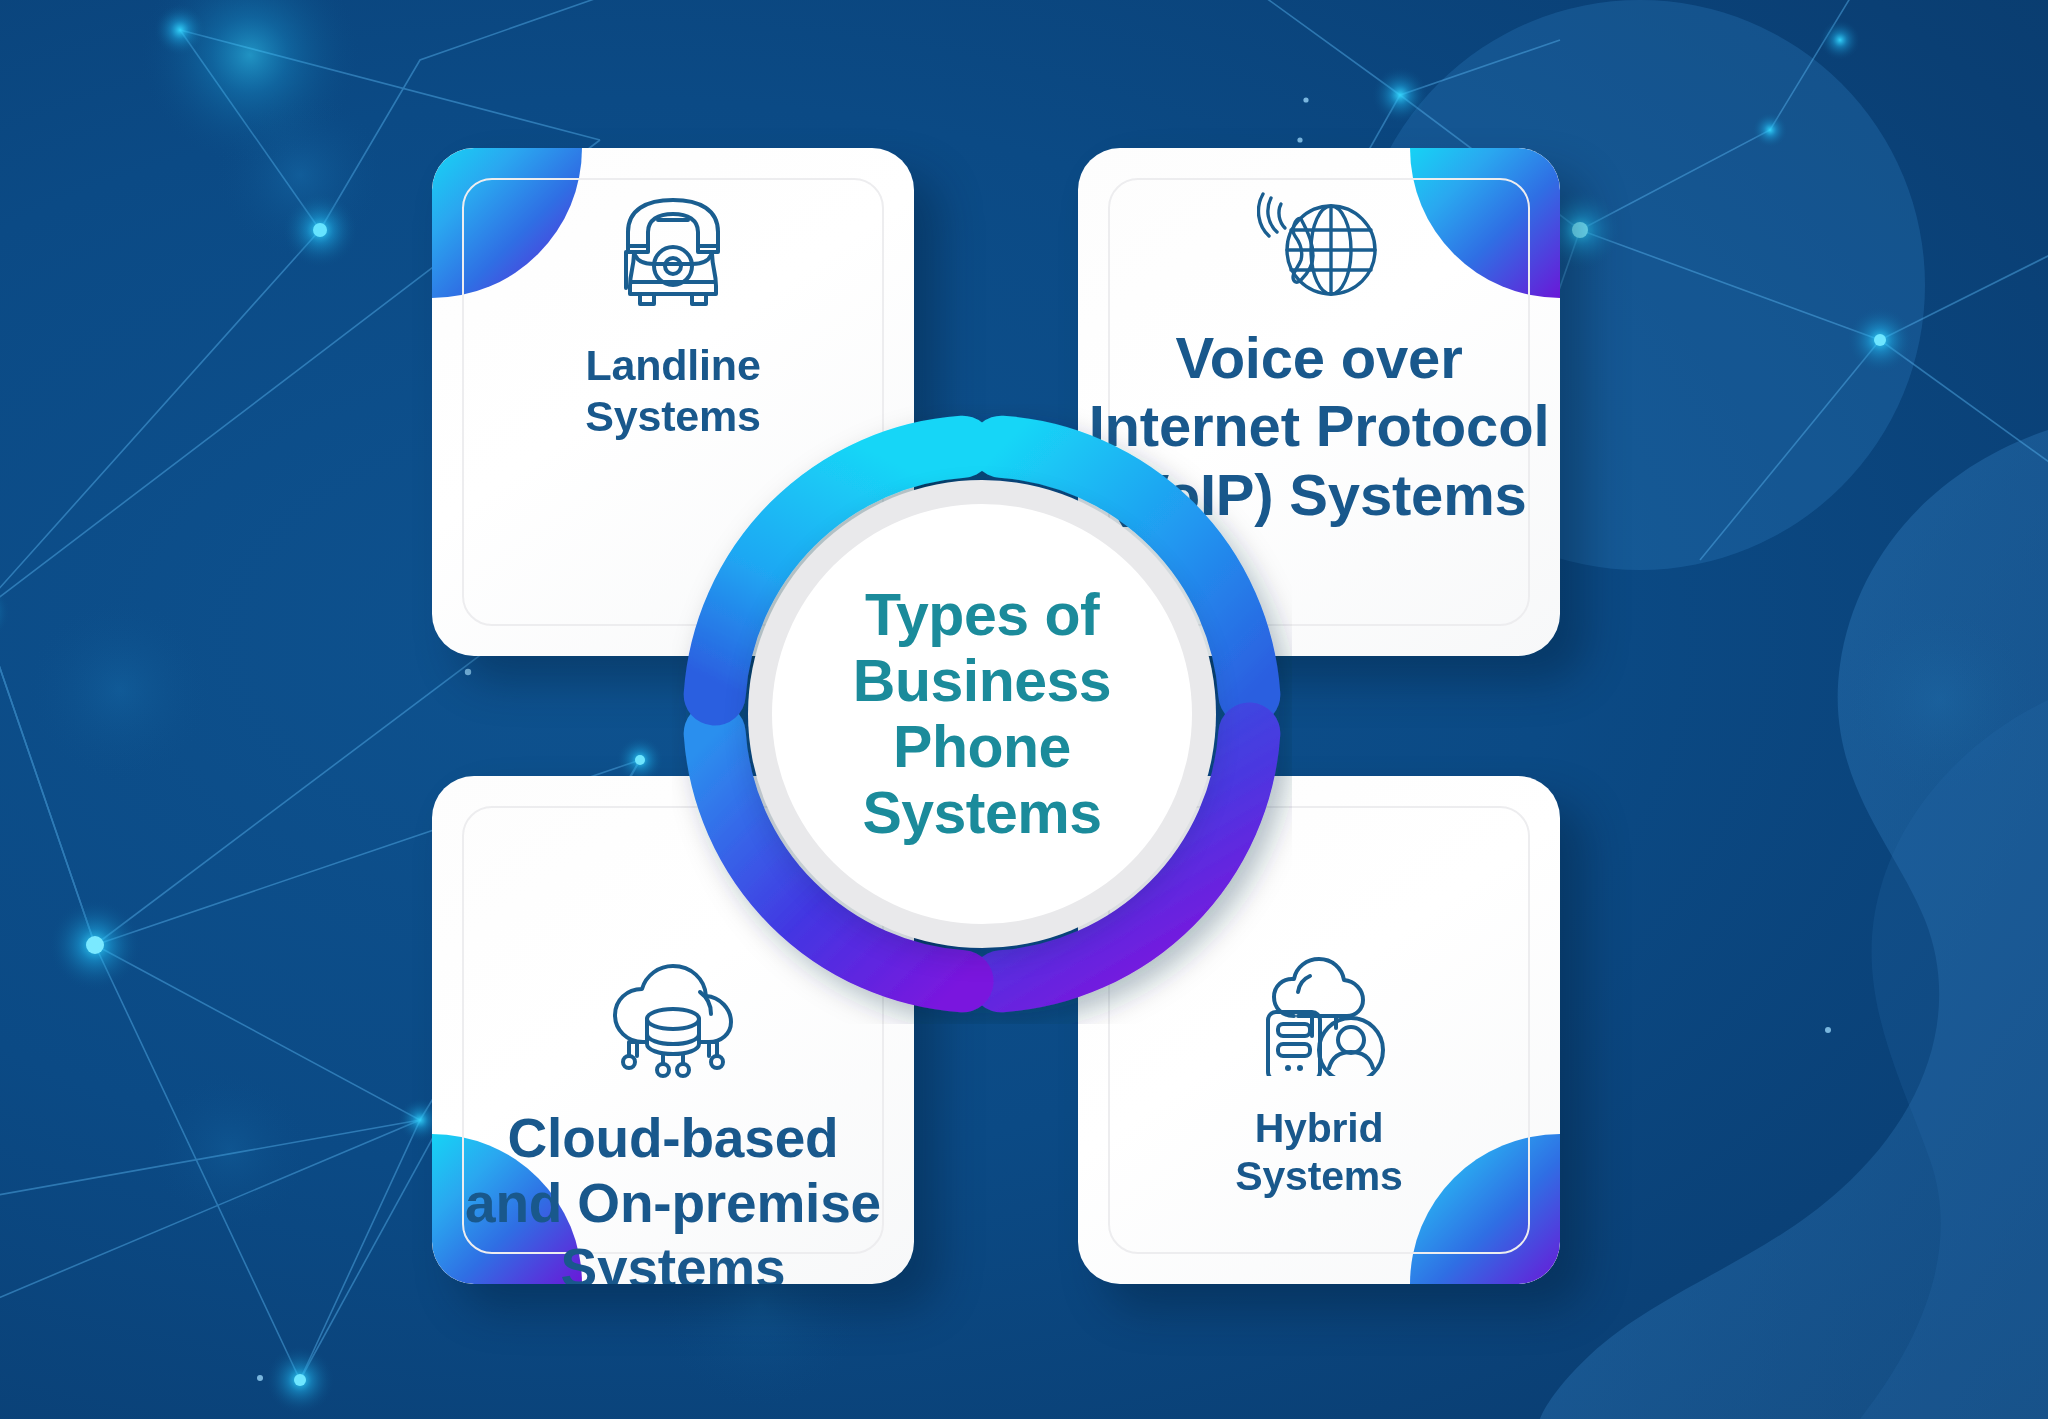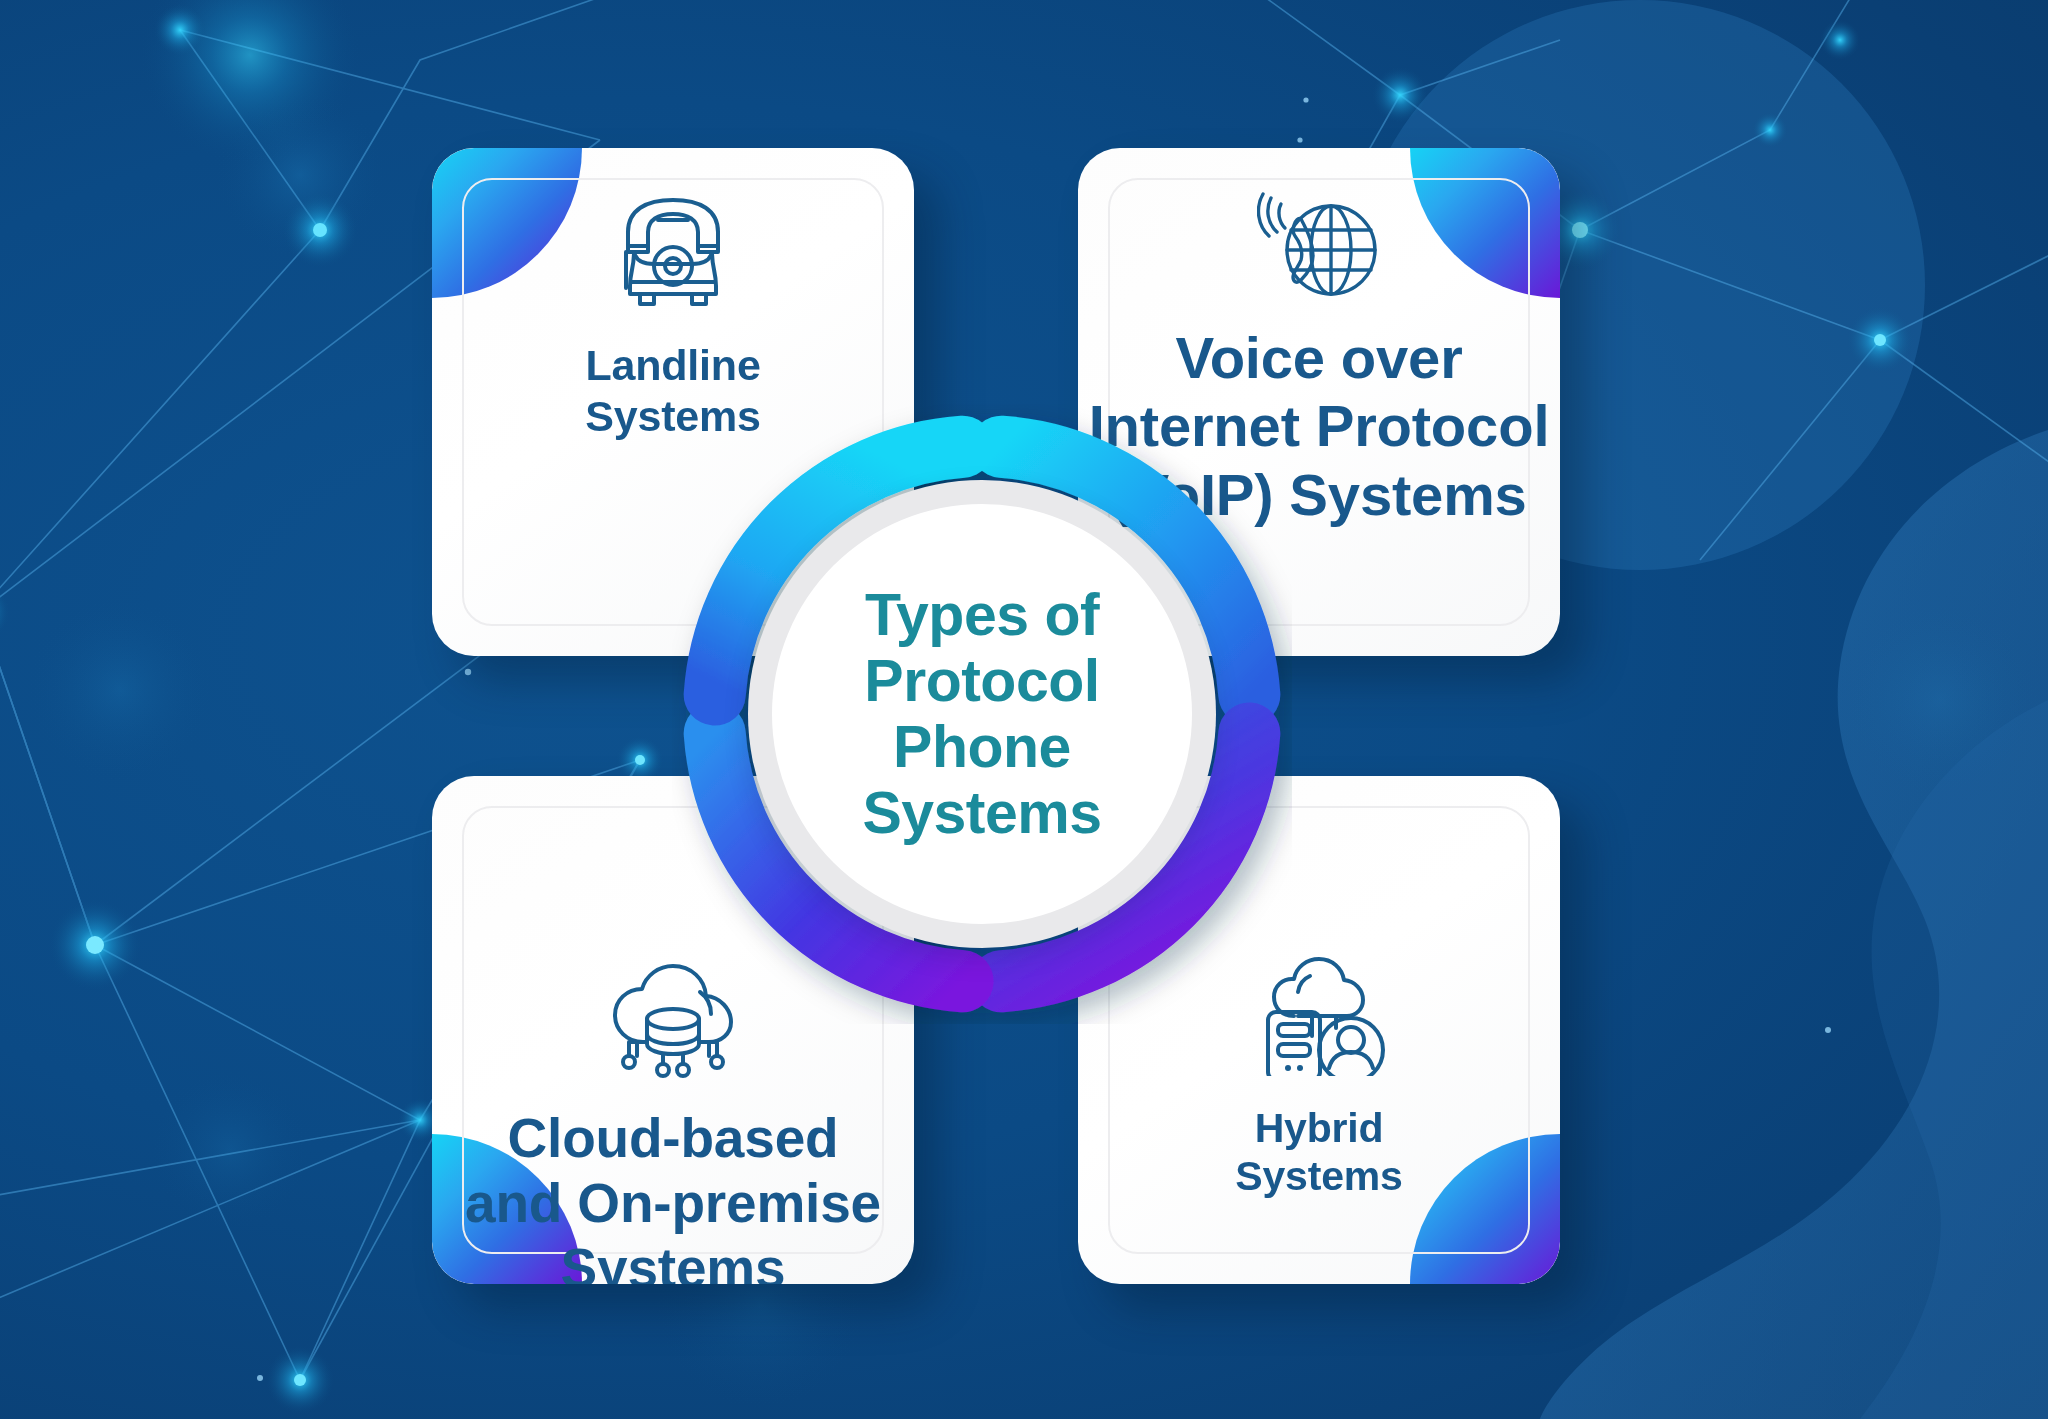"Types of" div { text: Protocol -> Business }
